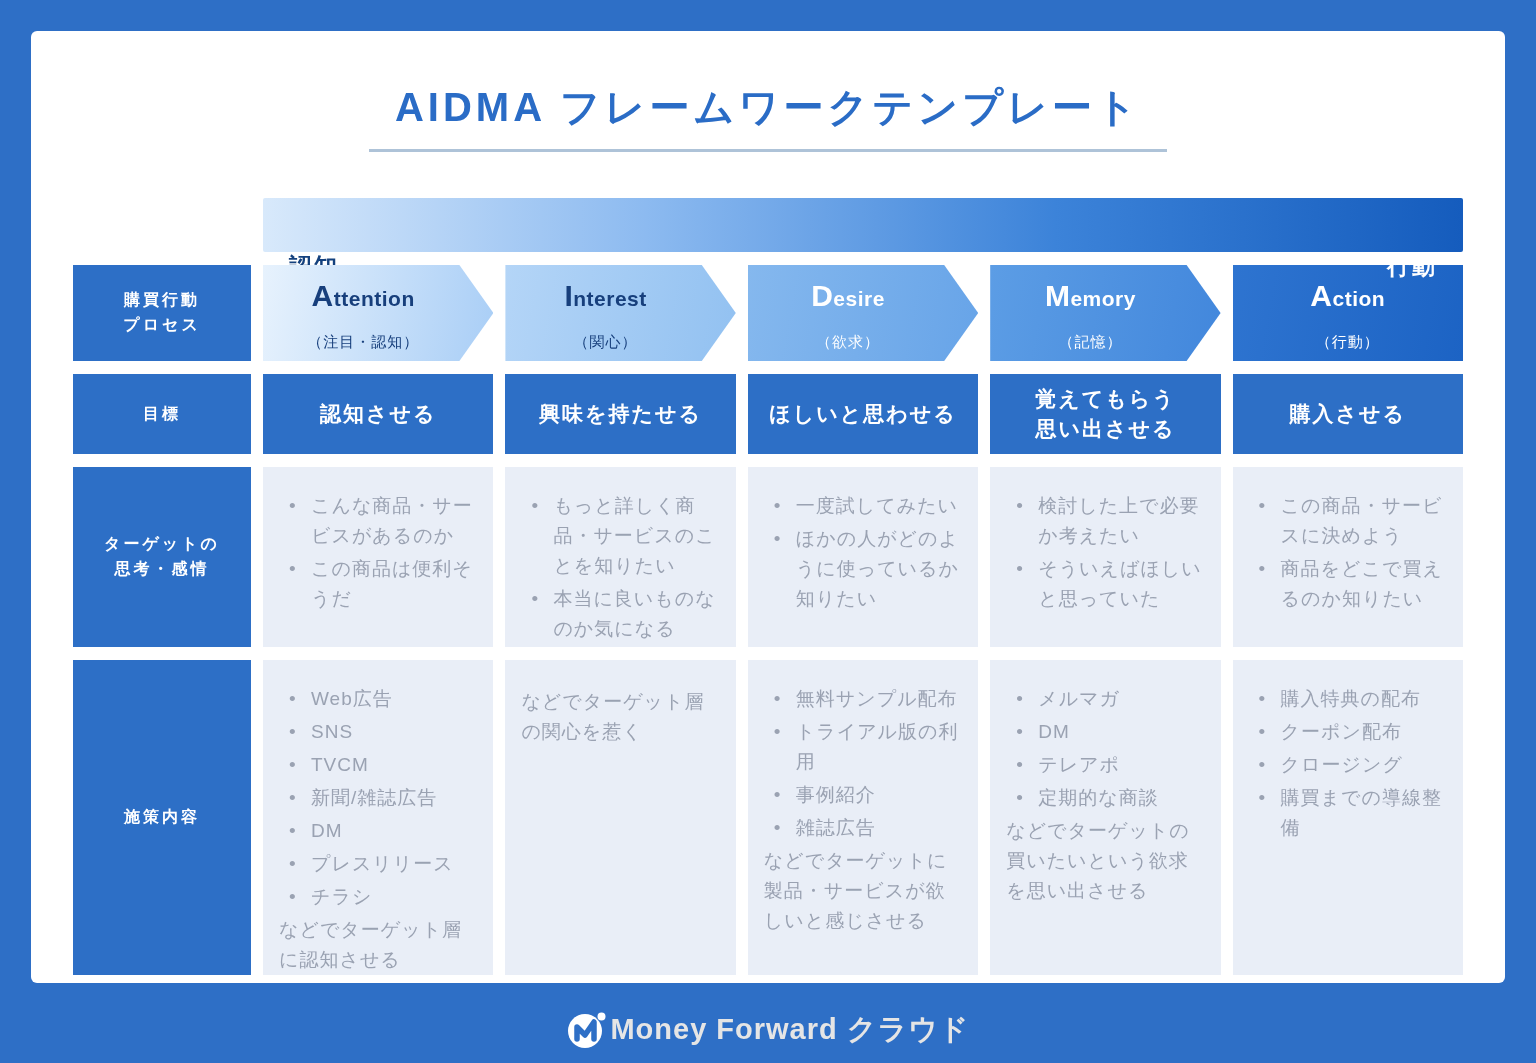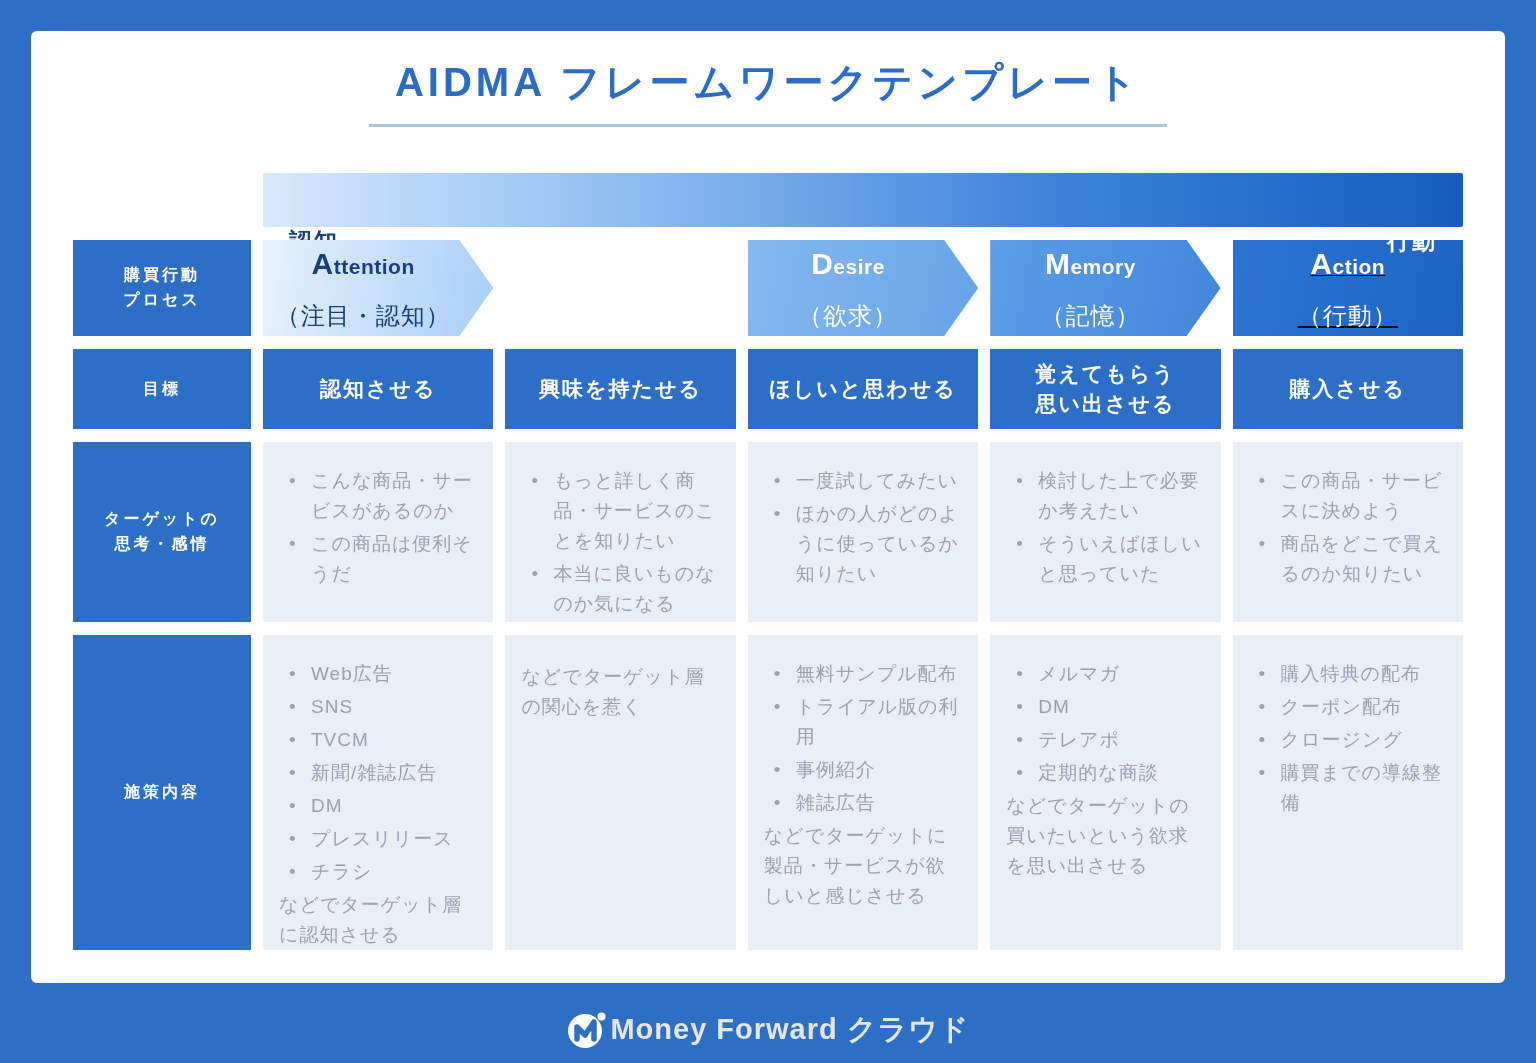"AIDMA フレームワークテンプレート" .title-wrap { padding-top: 24px -> 49px }
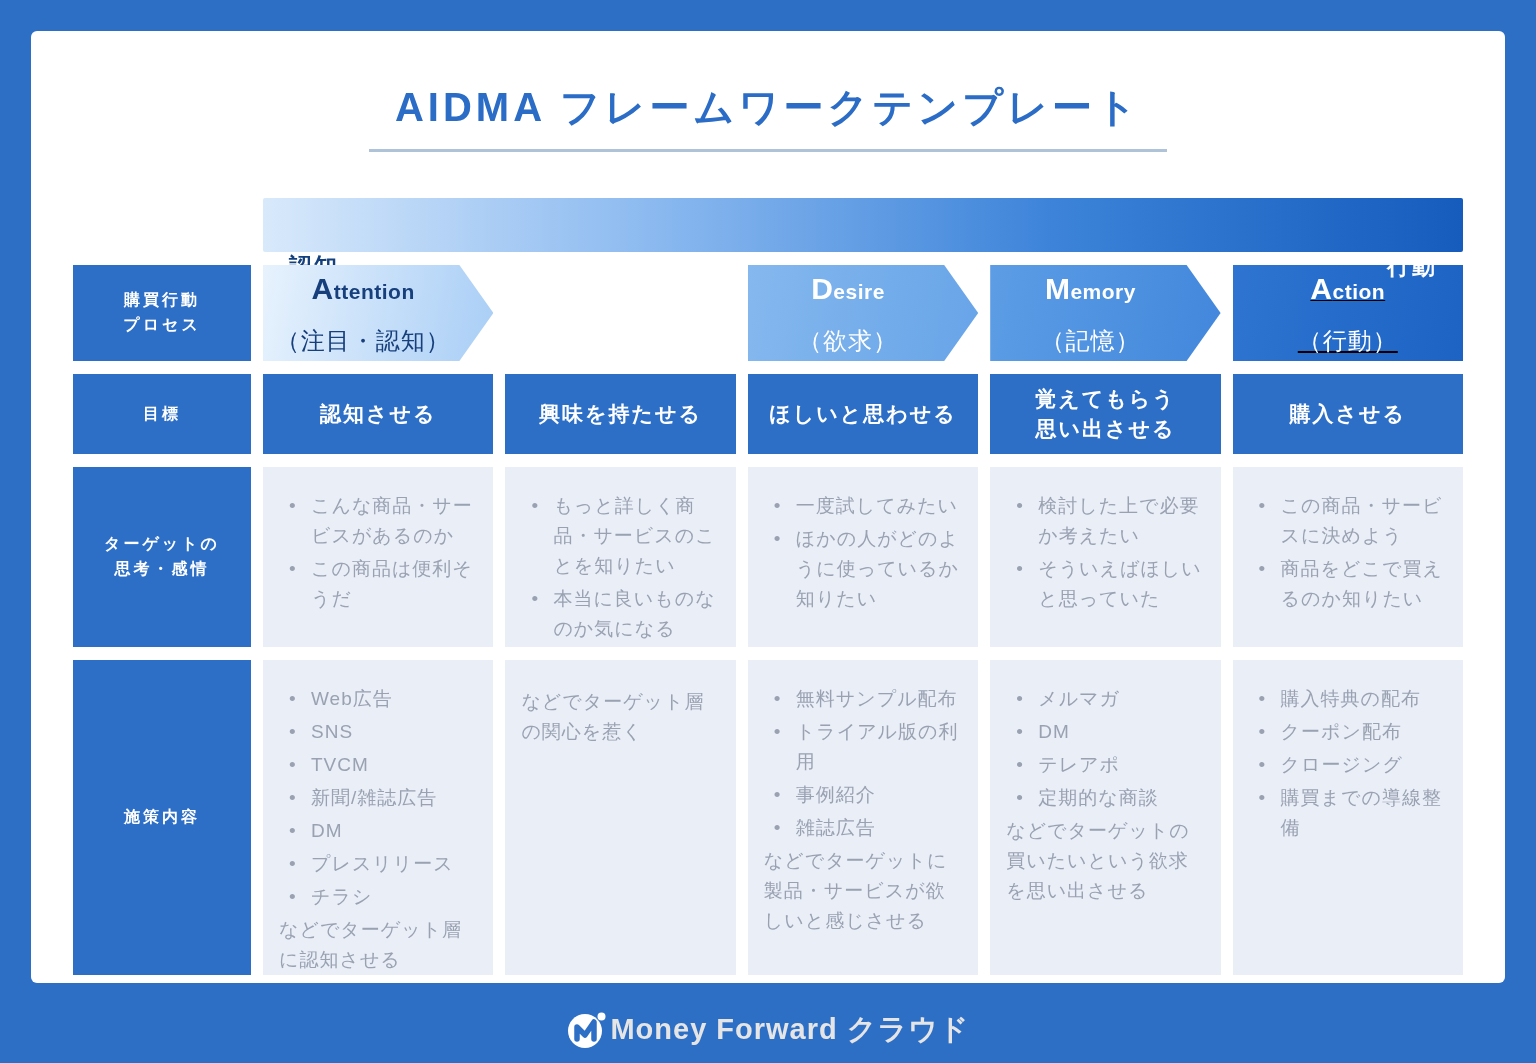"Interest" div.arrow { html: none -> <div> <div><span>I</span><span>nterest</span></div> <div>（関心）</div> </div> }
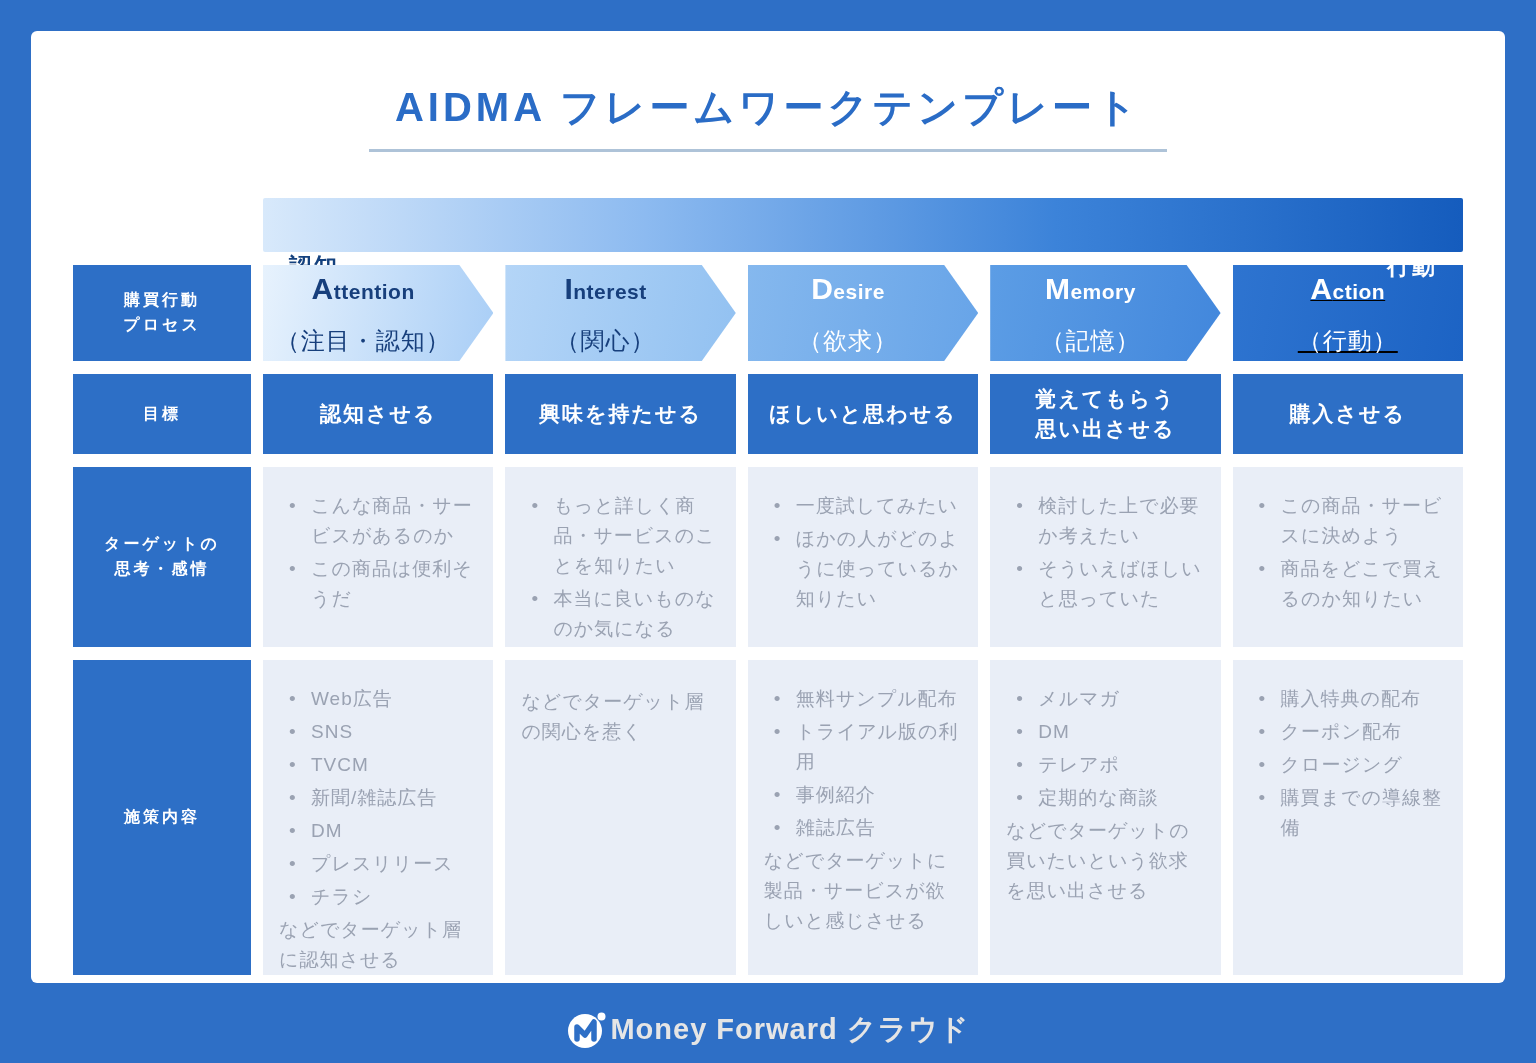"Action" .a5 { text-decoration: underline -> none }
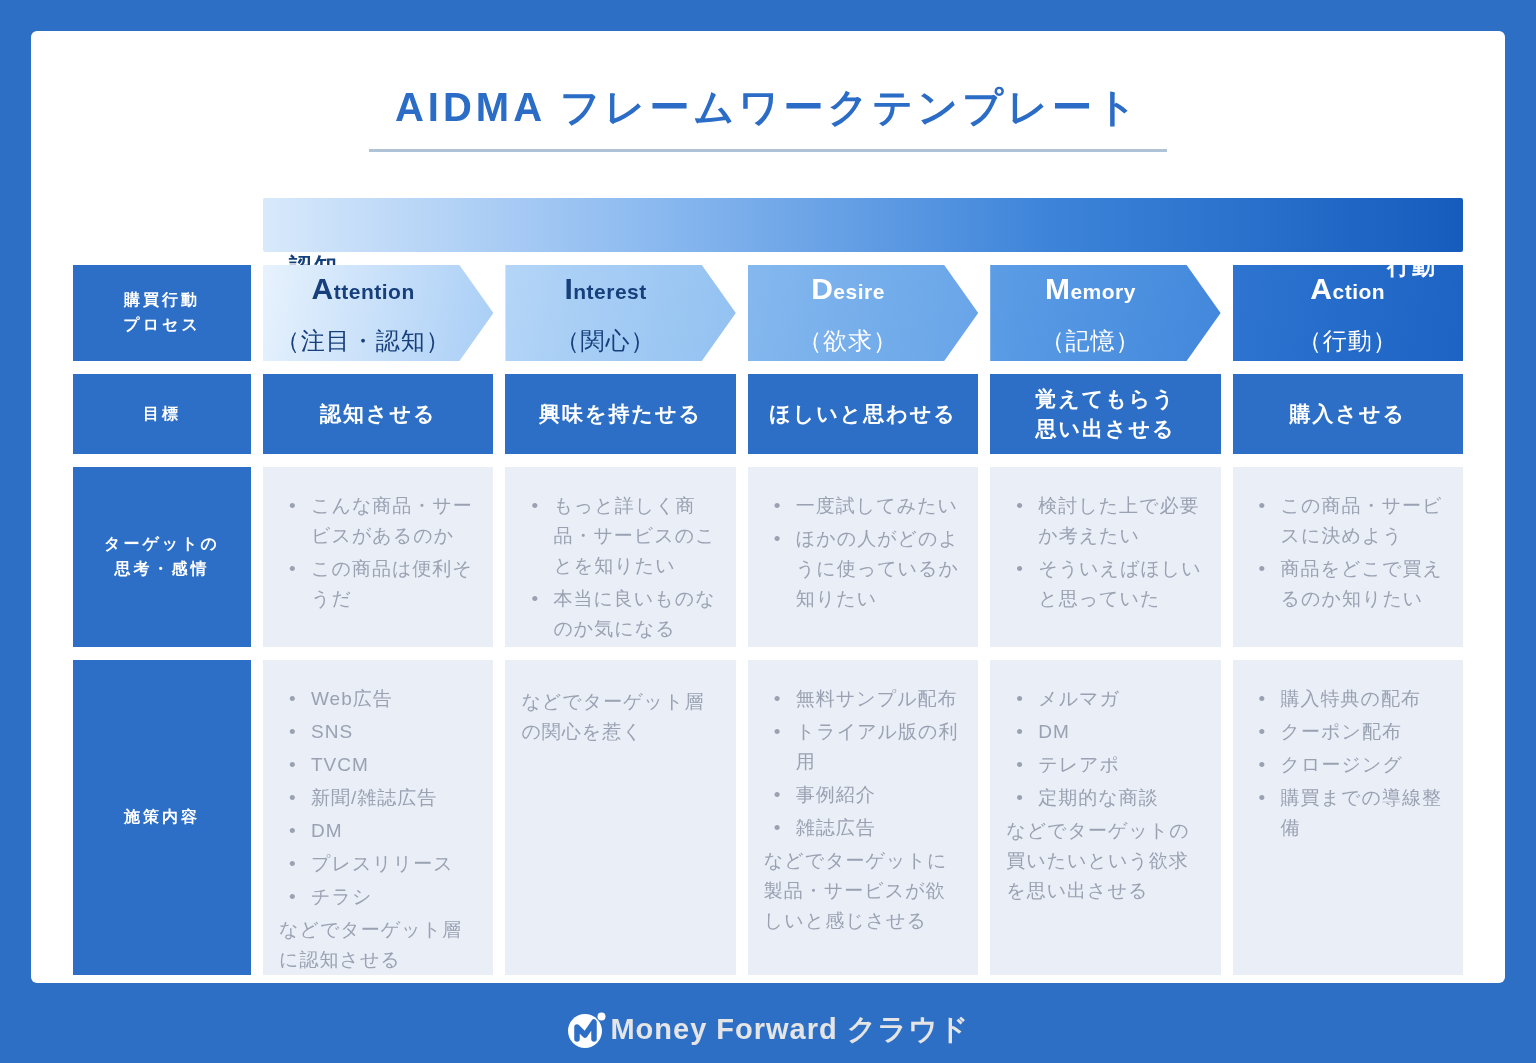"（注目・認知）" .jp-sub { font-size: 24px -> 15px }
